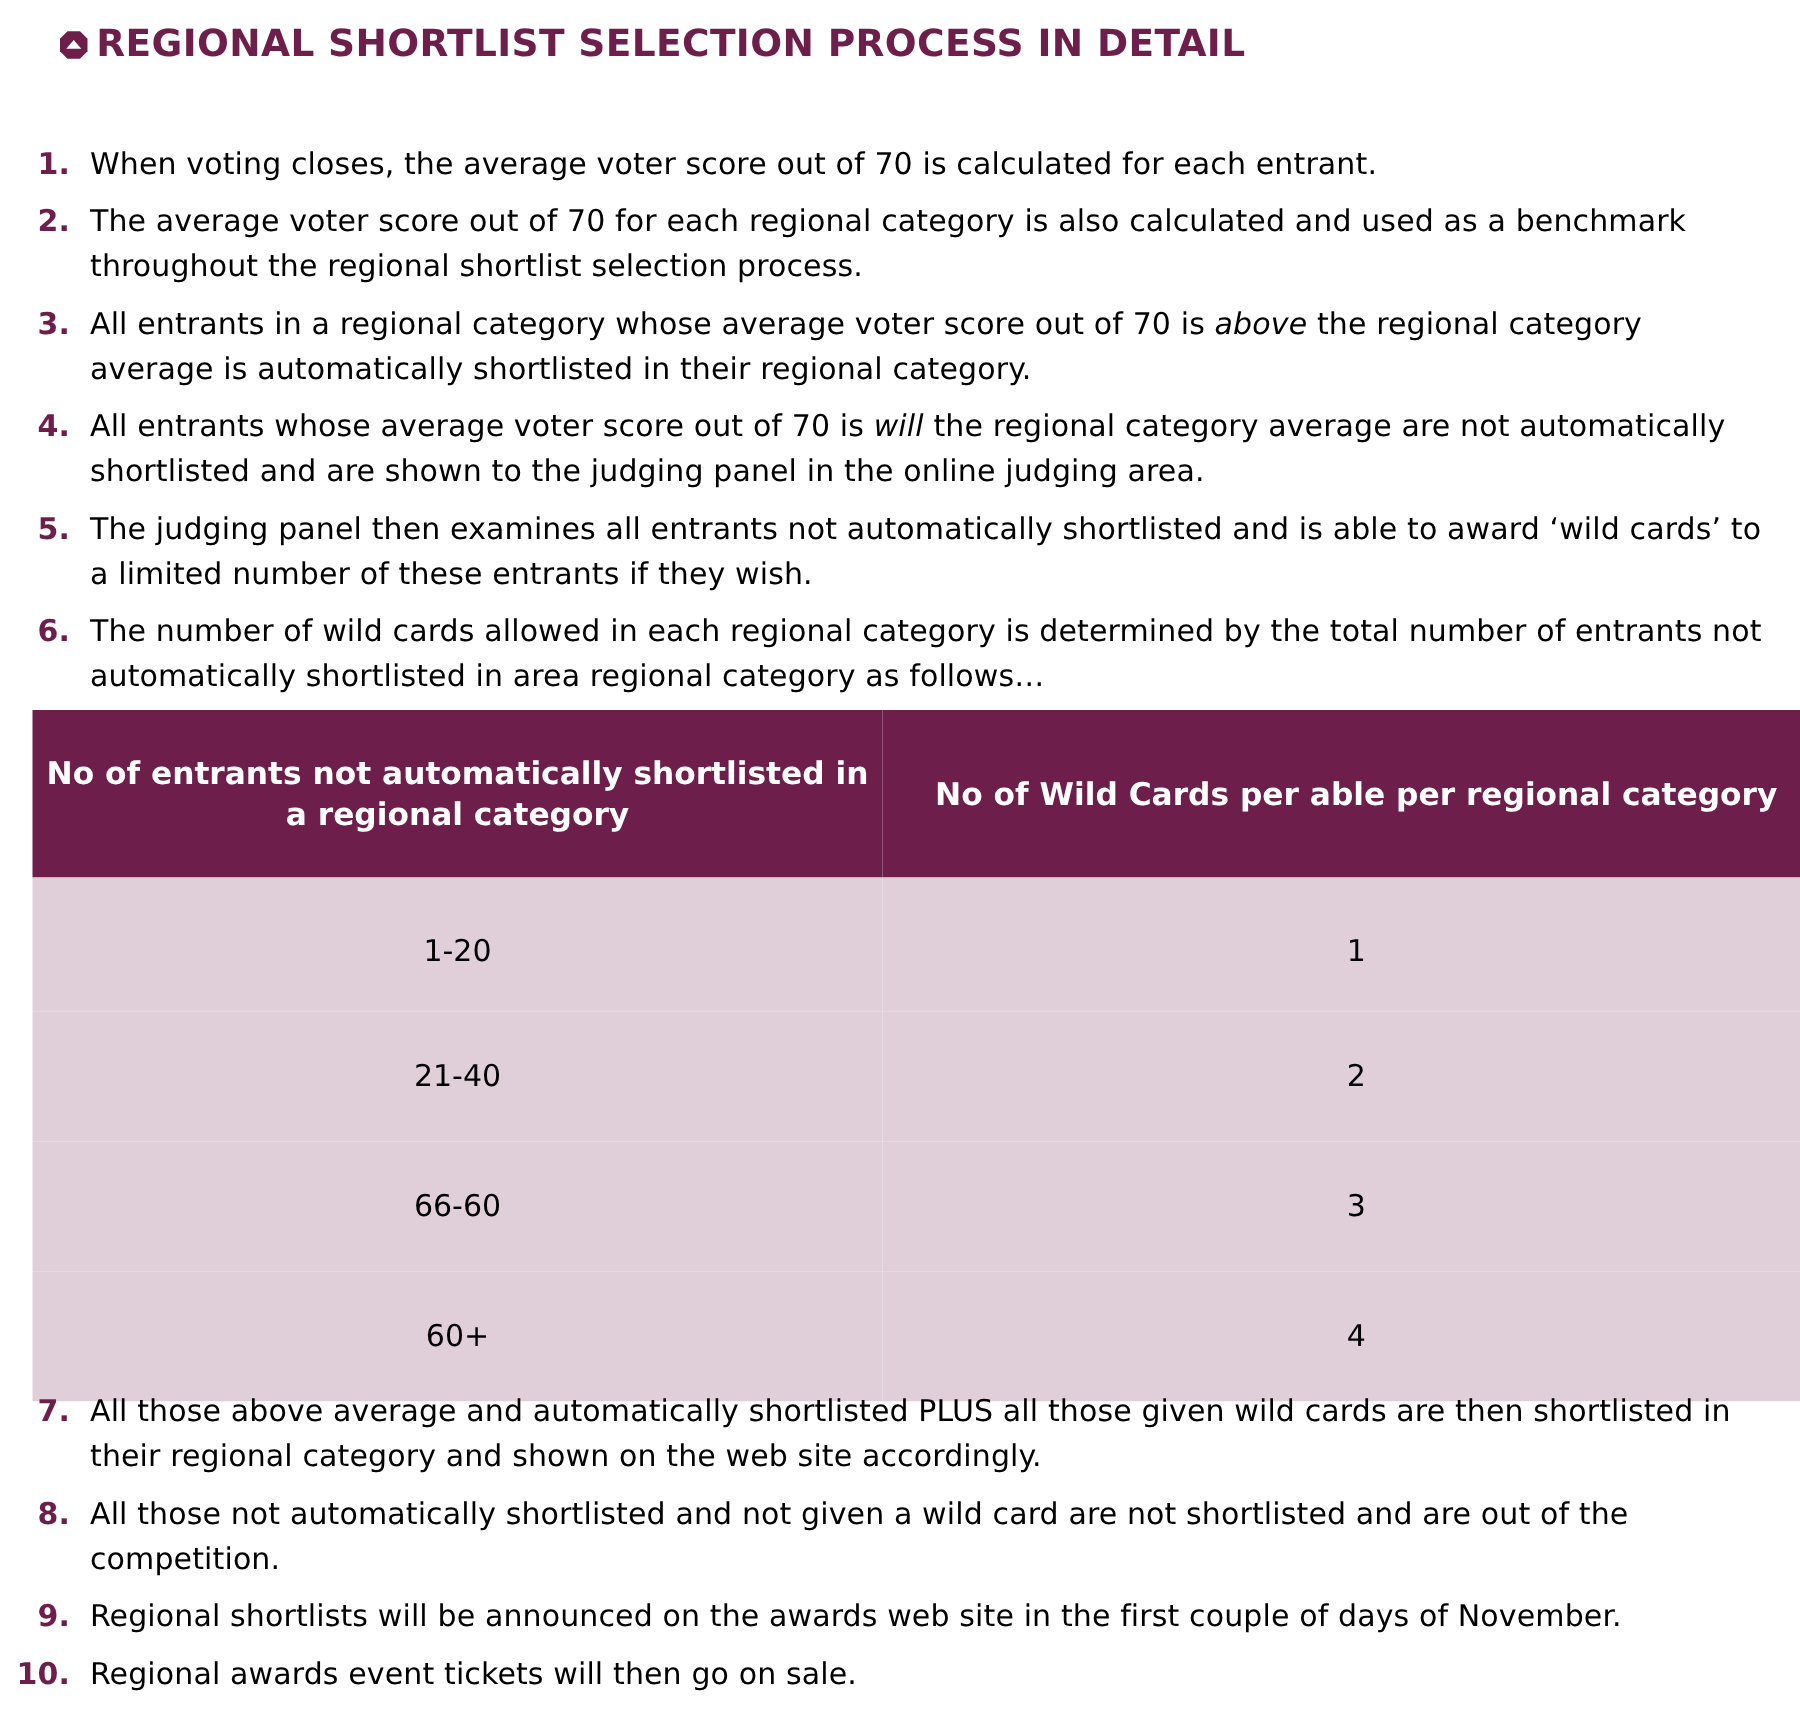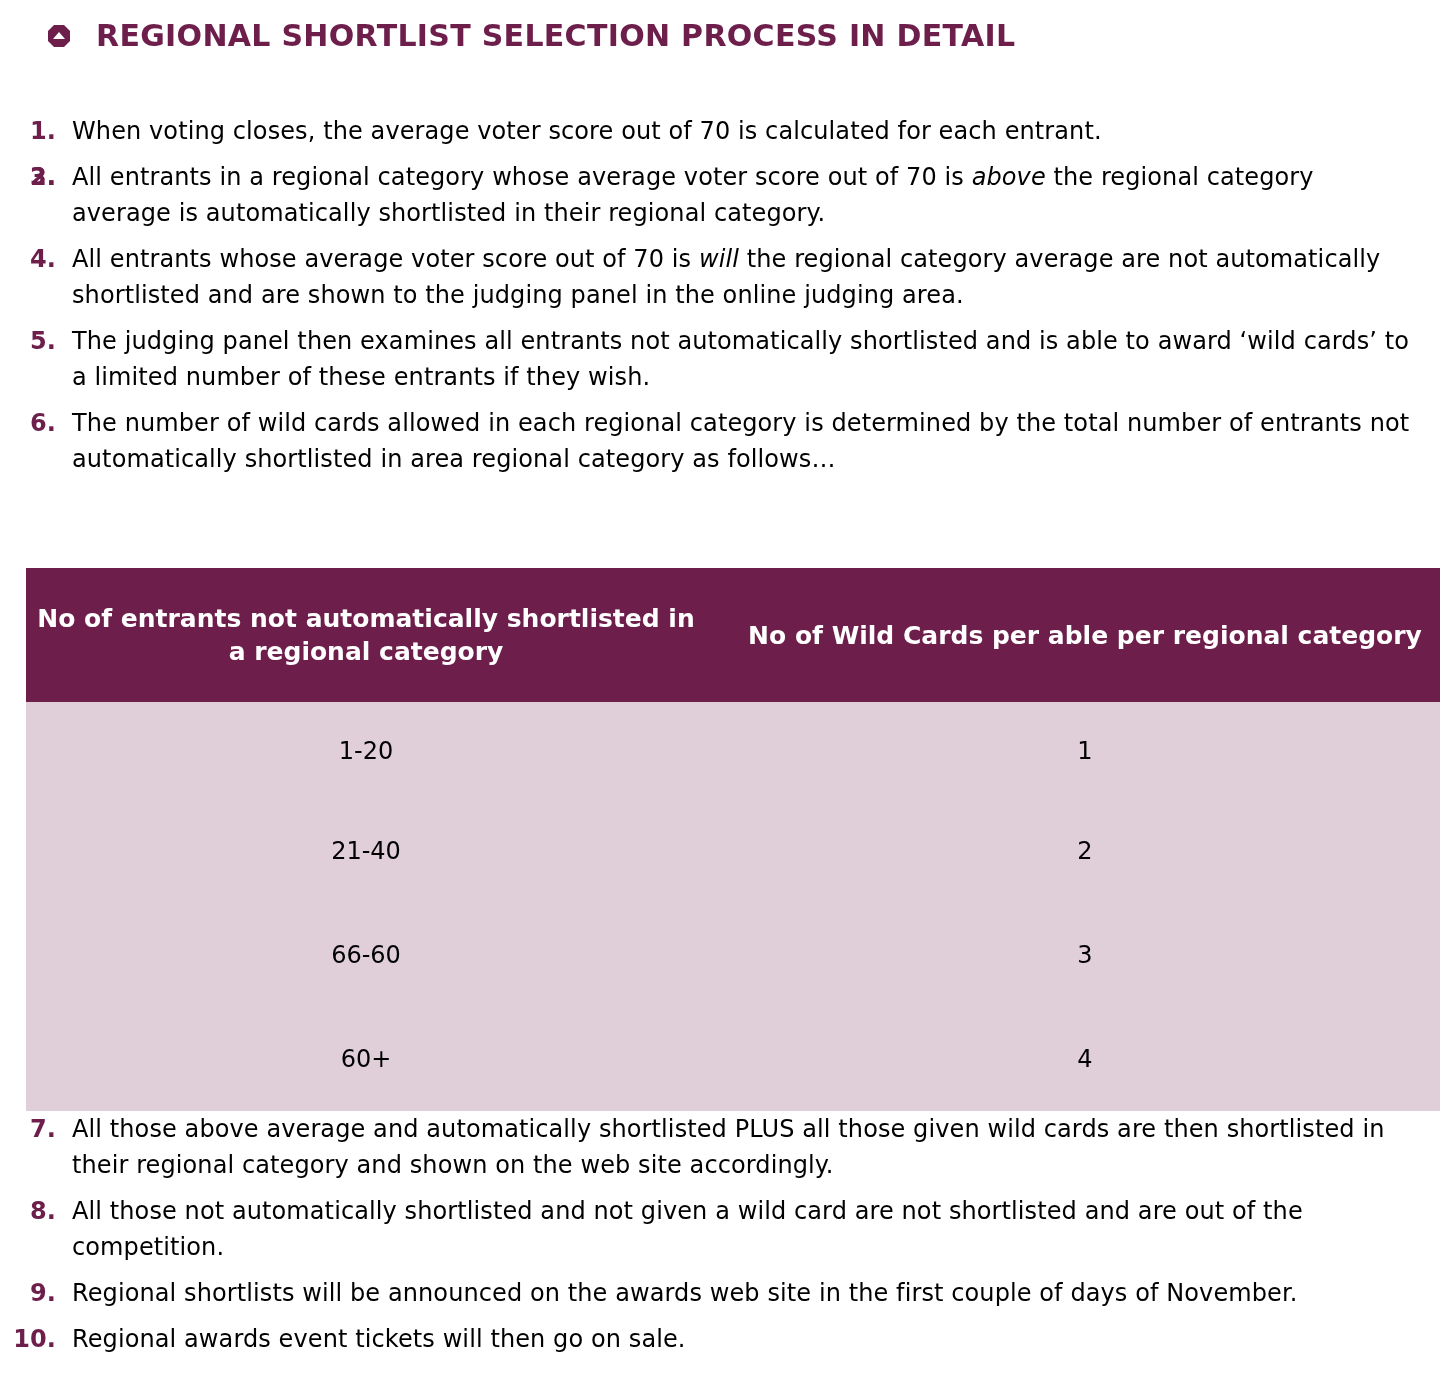"REGIONAL SHORTLIST SELECTION PROCESS IN" .heading { gap: 24px -> 5px }
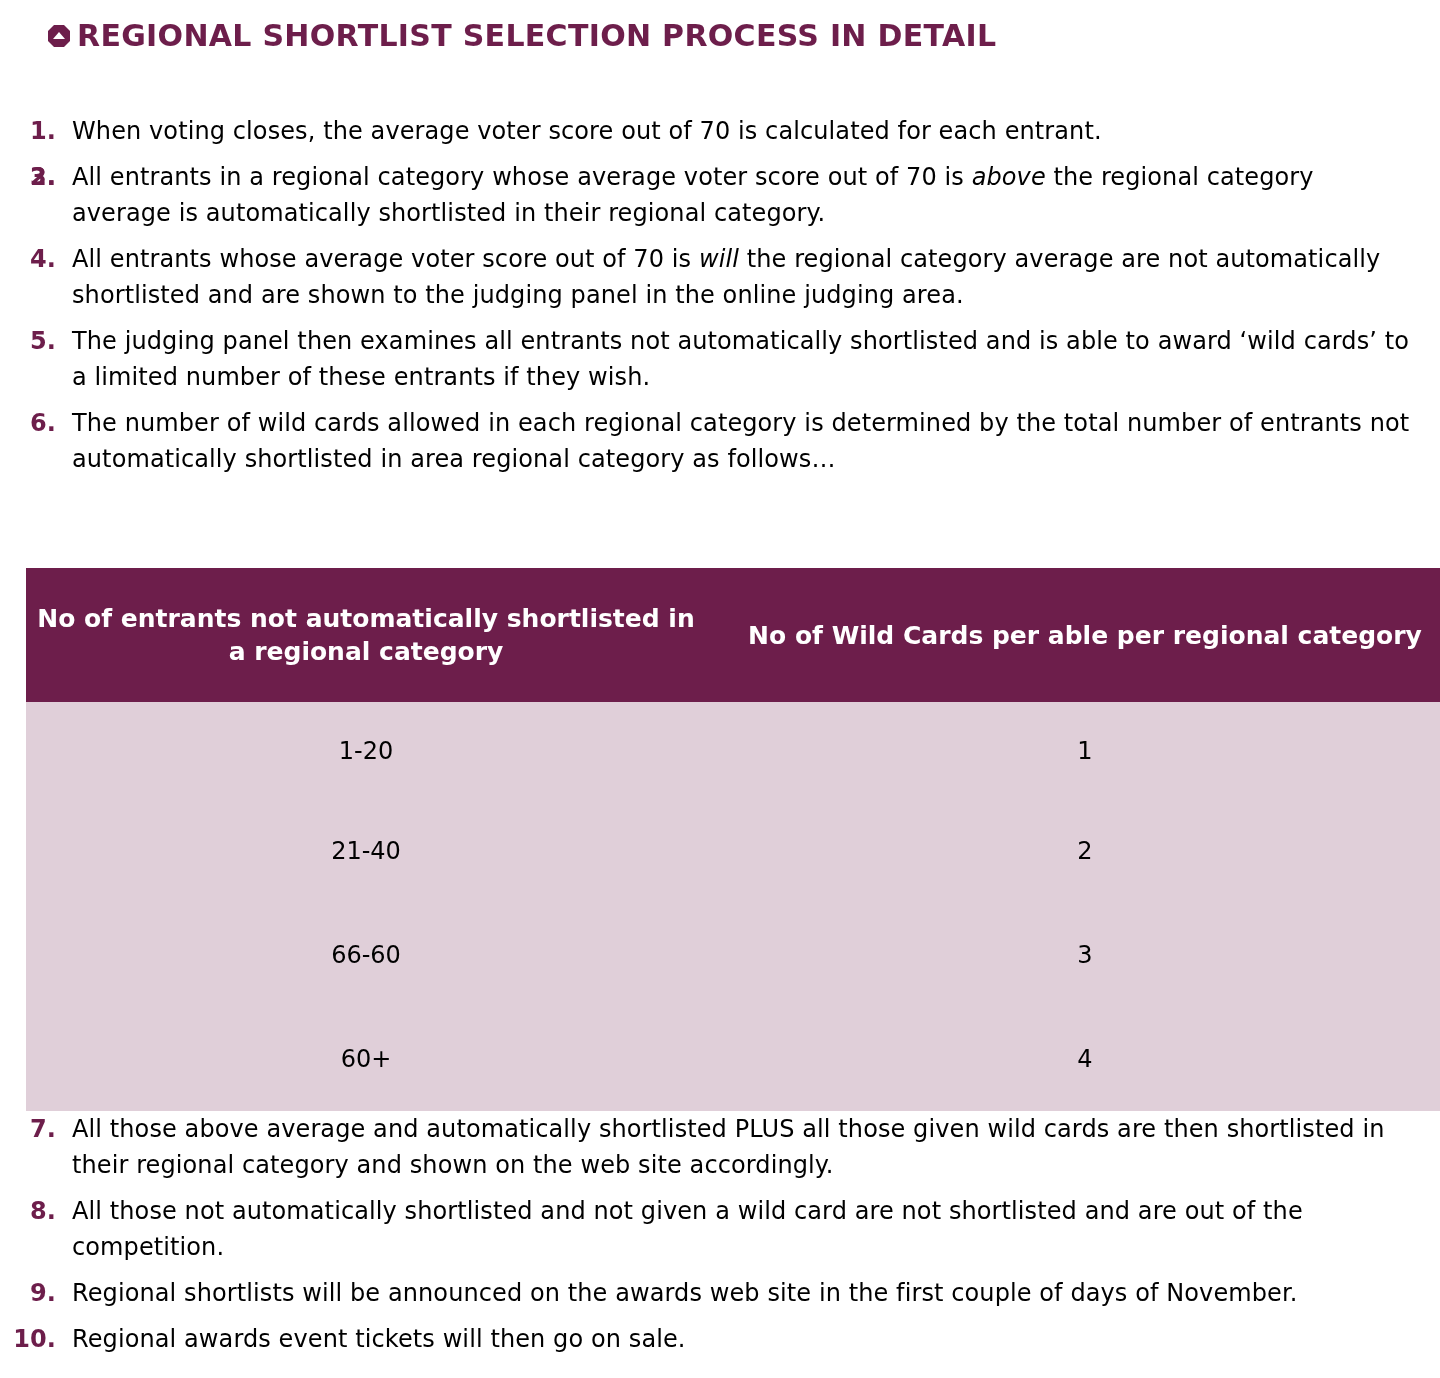"The average voter score out" span { html: none -> <span>The average voter score out of 70 for each regional category is also calculated and used as a benchmark throughout the regional shortlist selection process.</span> }
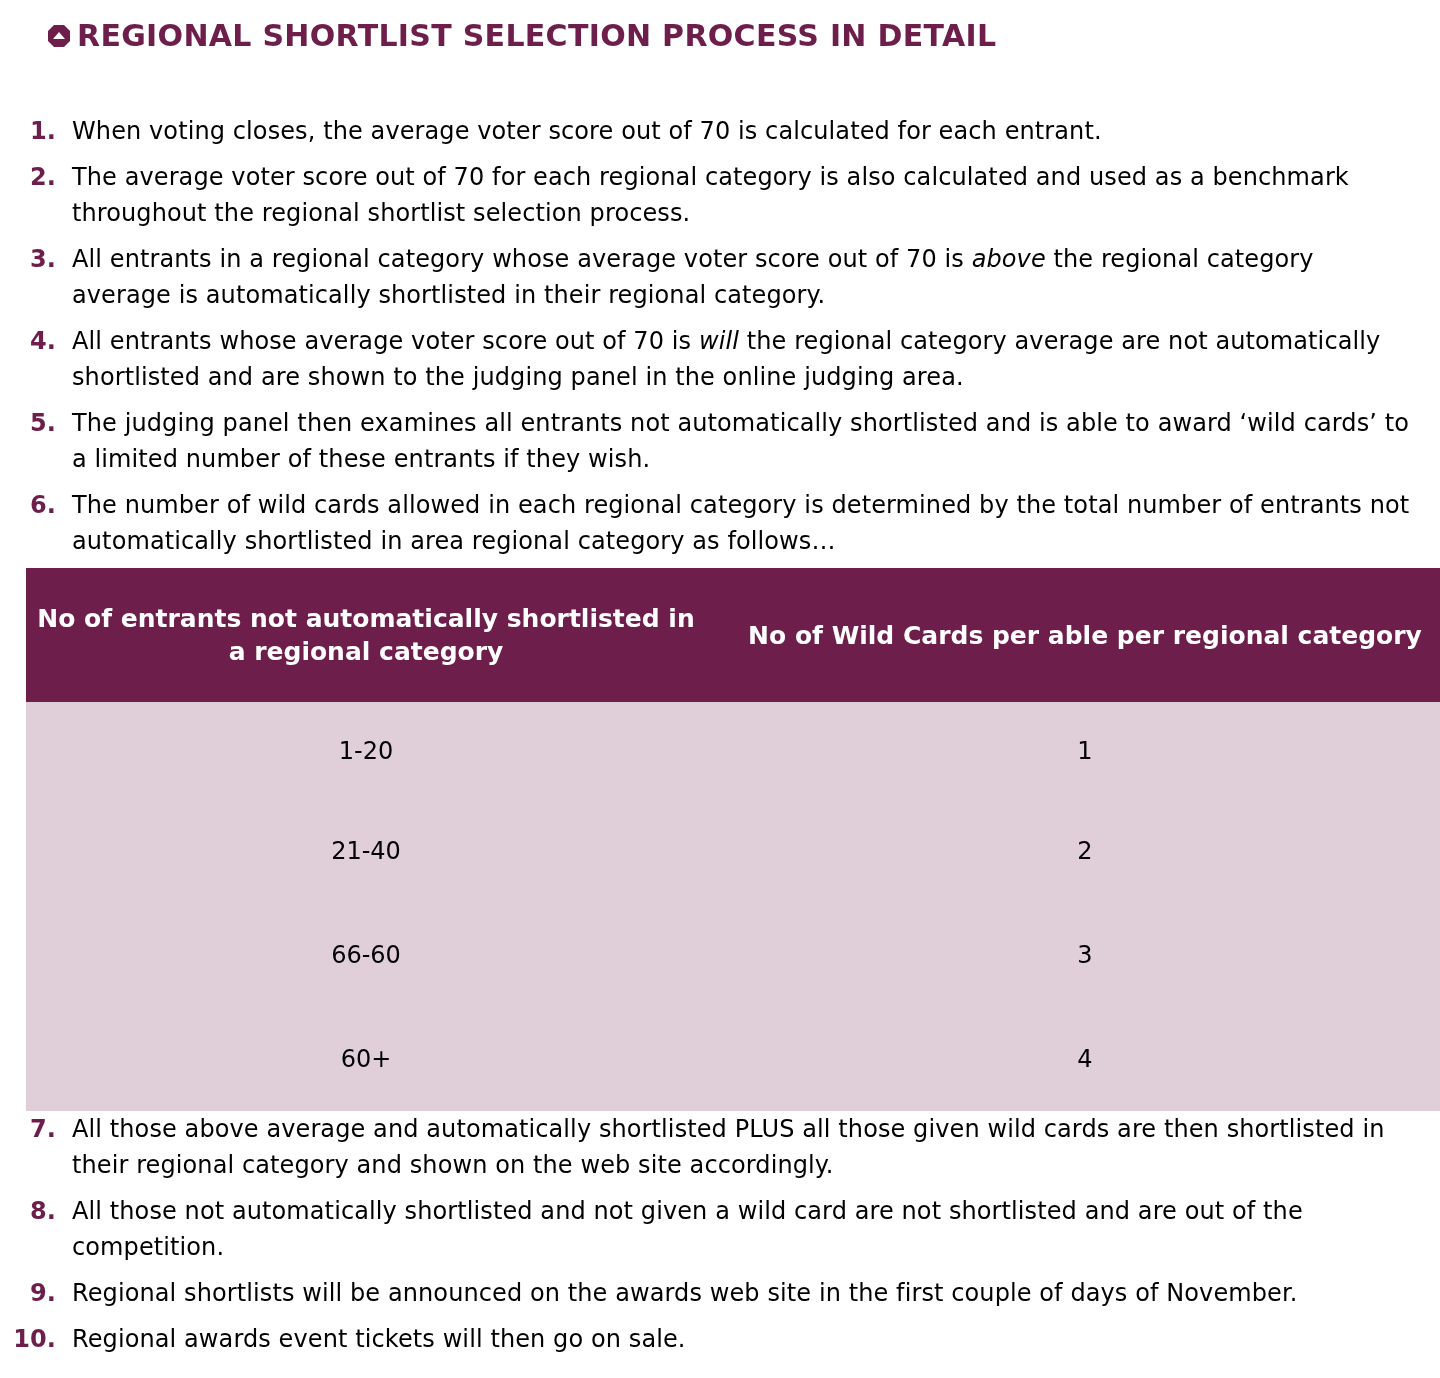"1-20" .wc-table tbody tr:first-child td { padding-top: 2px -> 12px }
